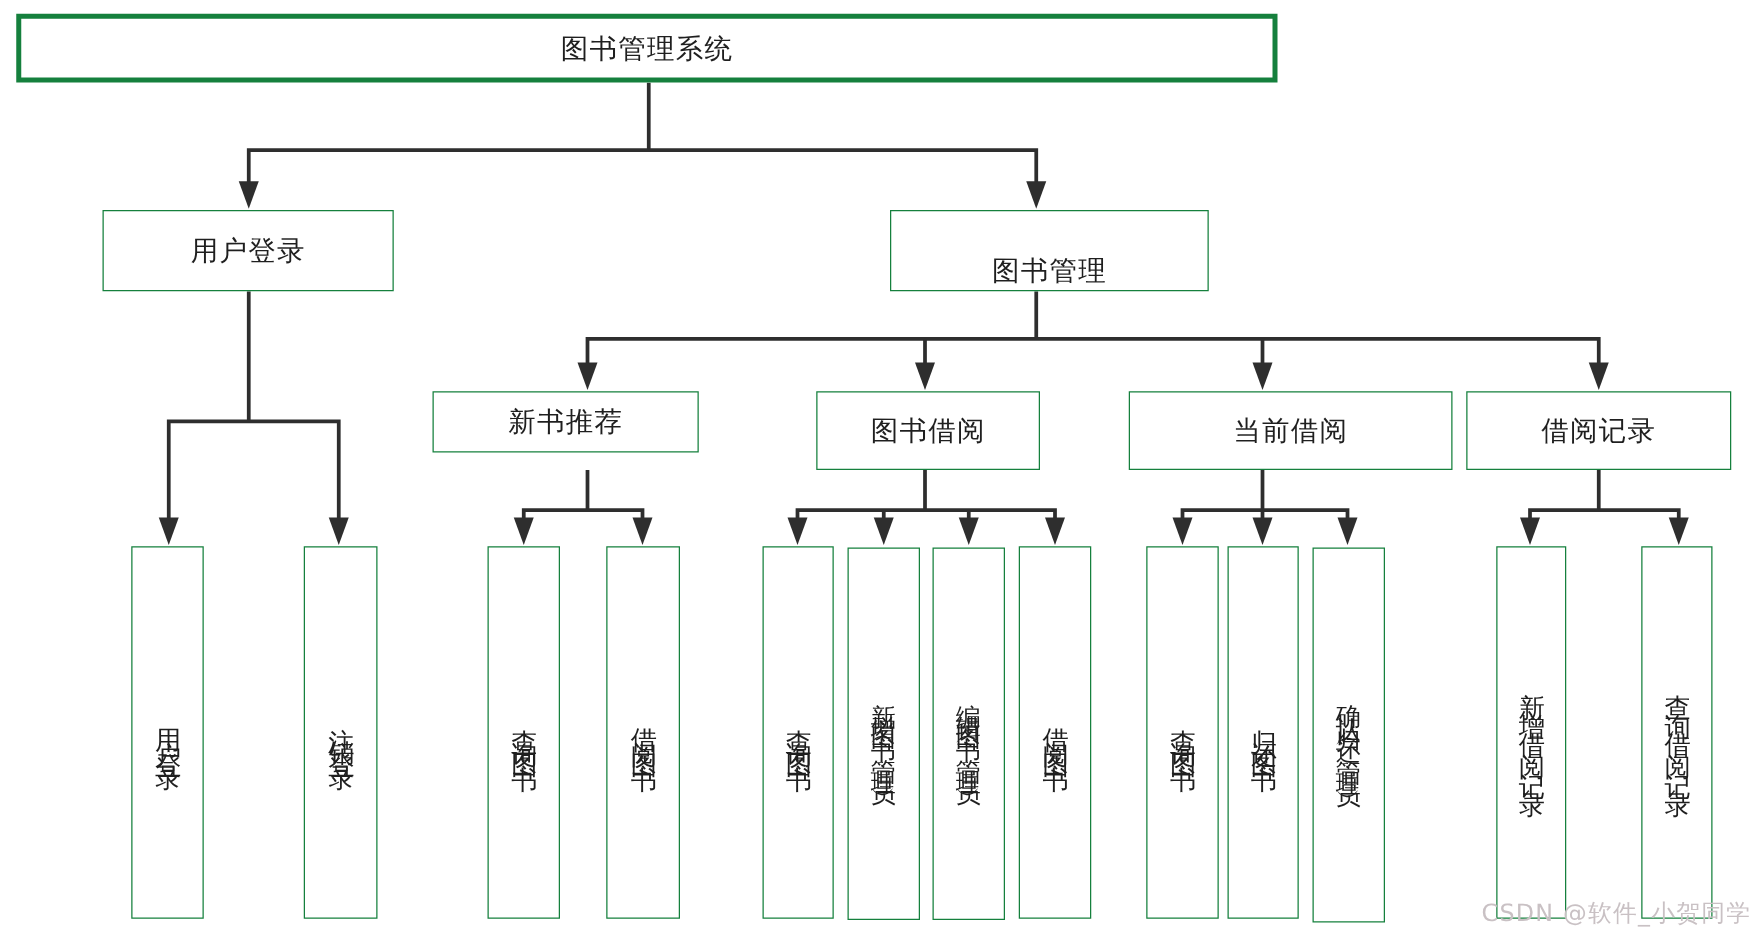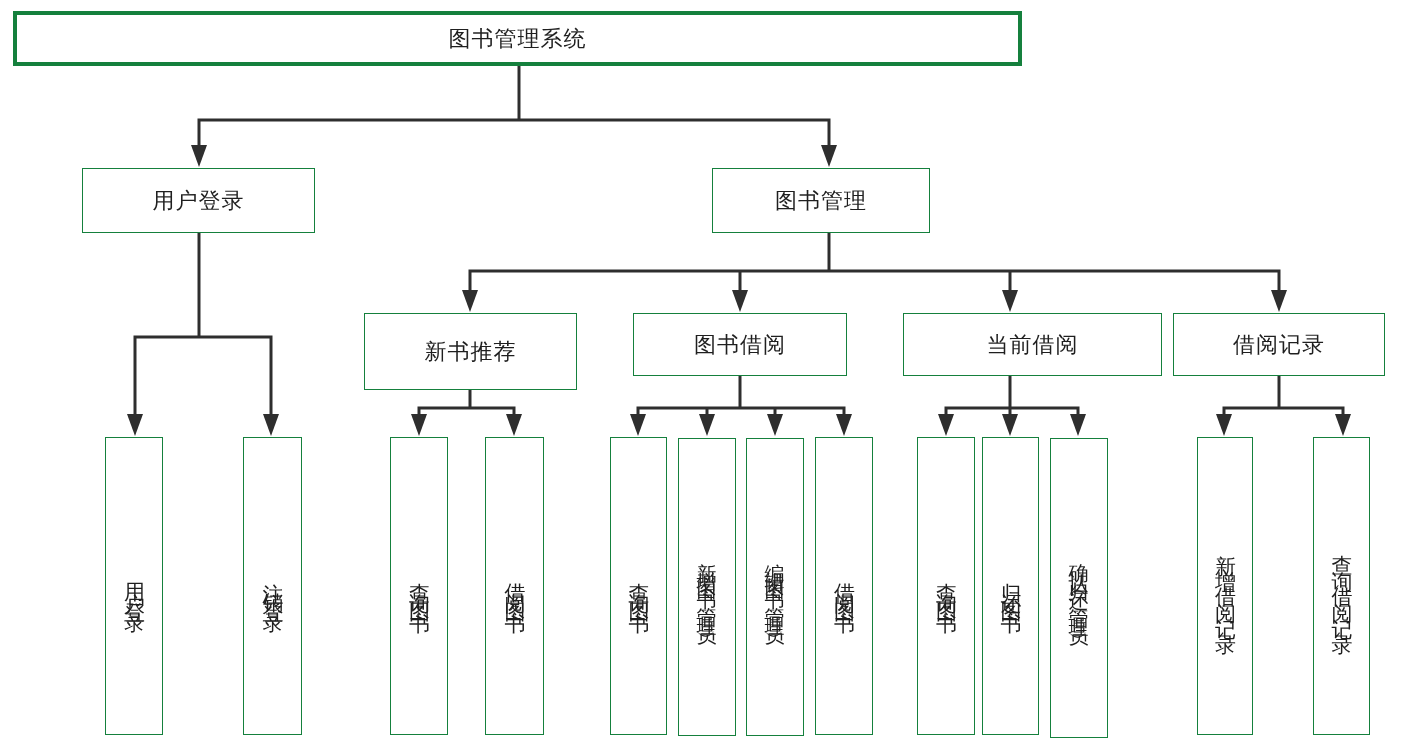"图书管理" div.node { align-items: none -> flex-end; width: 218px -> 255px }
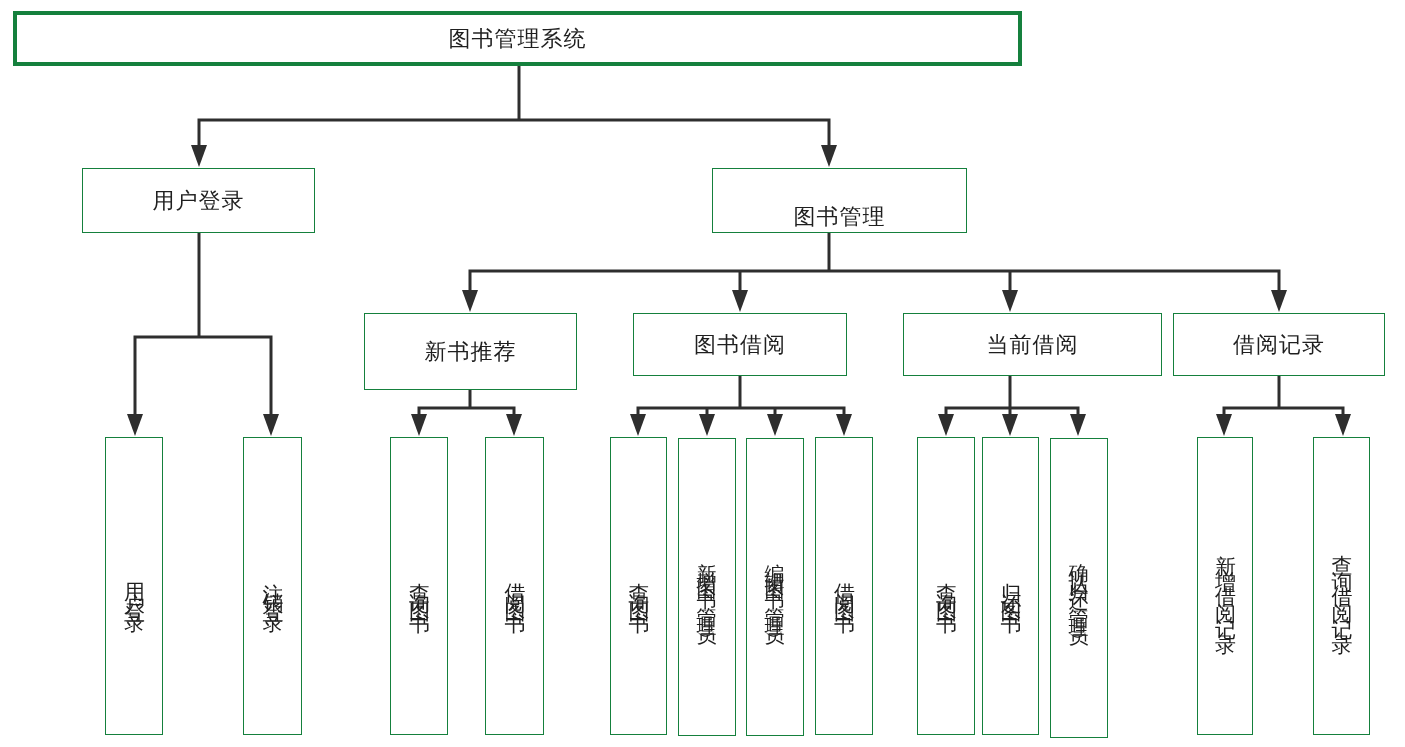"新书推荐" div.node { height: 77px -> 49px; left: 364px -> 346px }
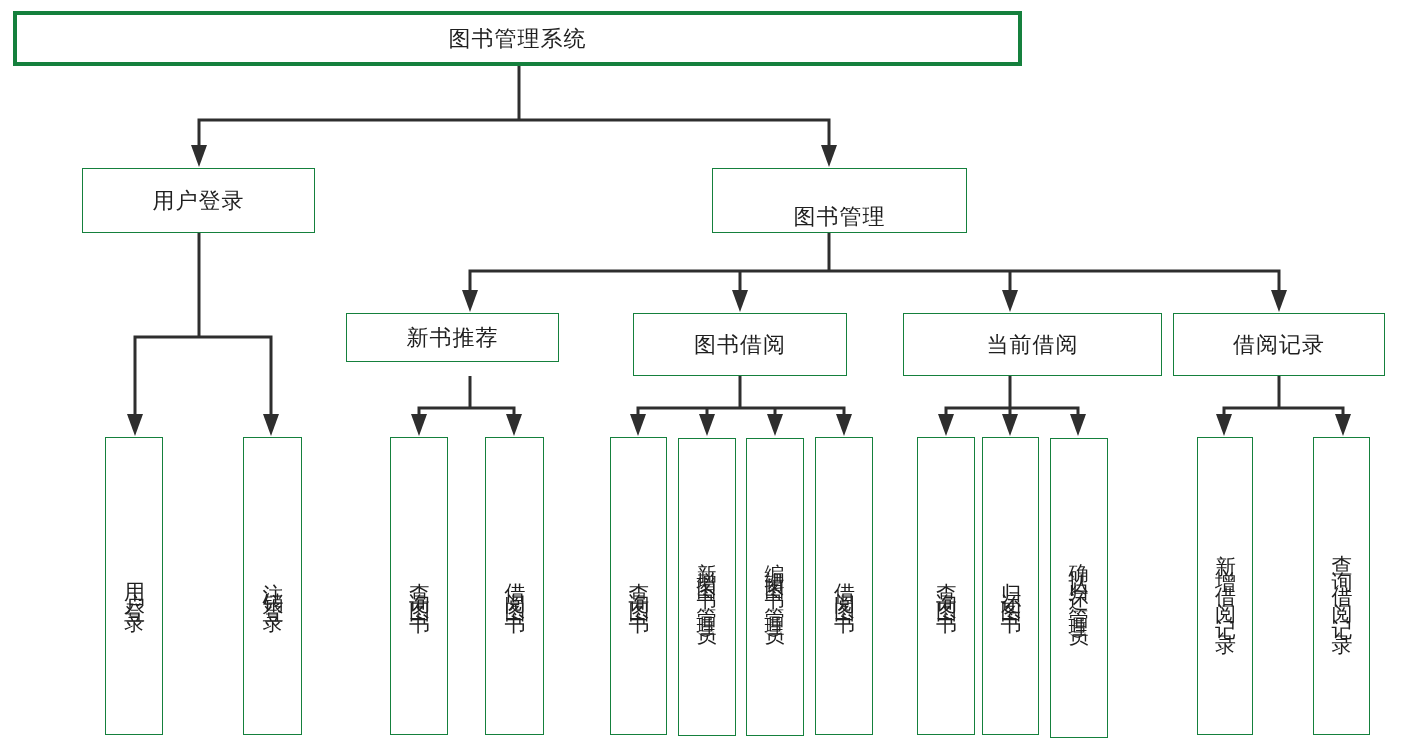"图书借阅" div.node { left: 633px -> 653px; width: 214px -> 179px }
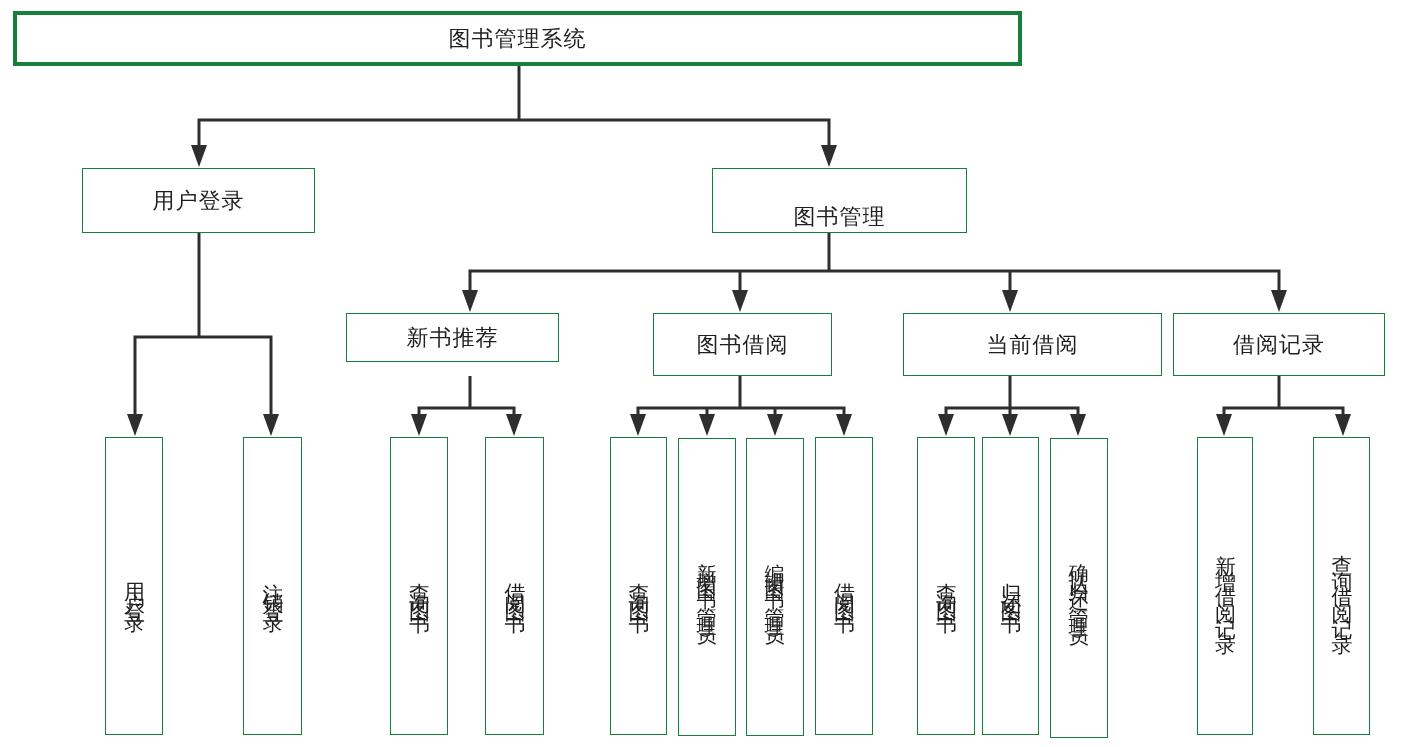"CSDN @软件_小贺同学" div.watermark { html: none -> <div>CSDN @软件_小贺同学</div> }
